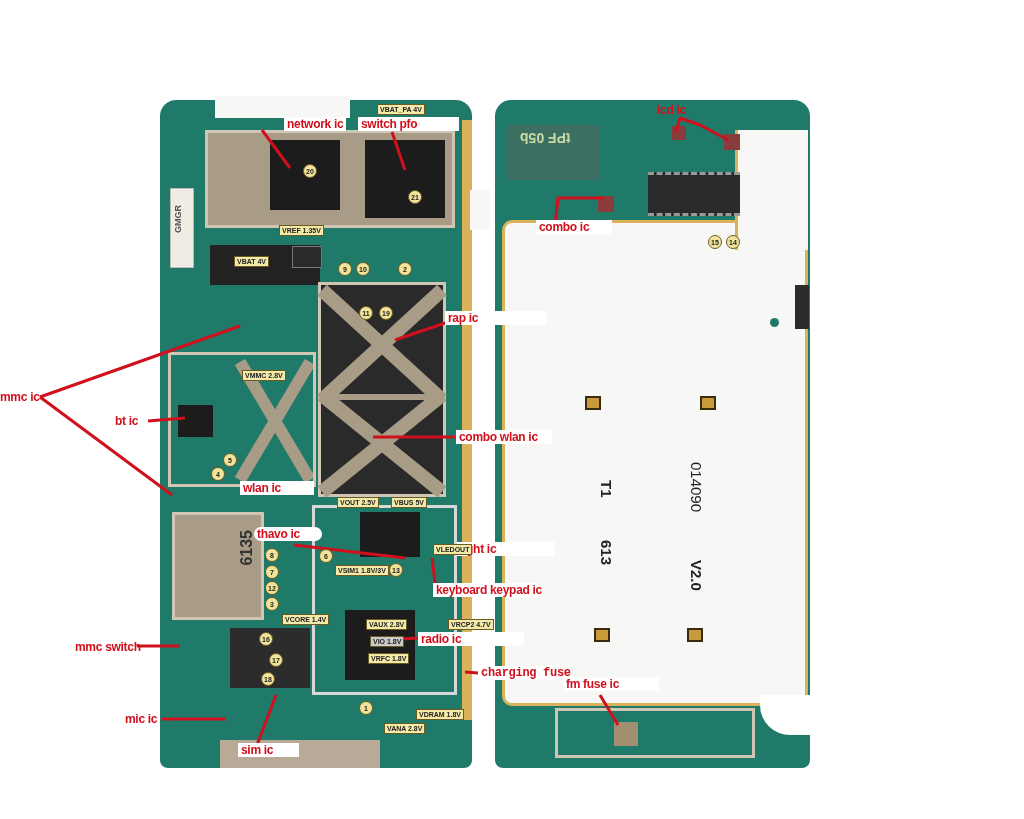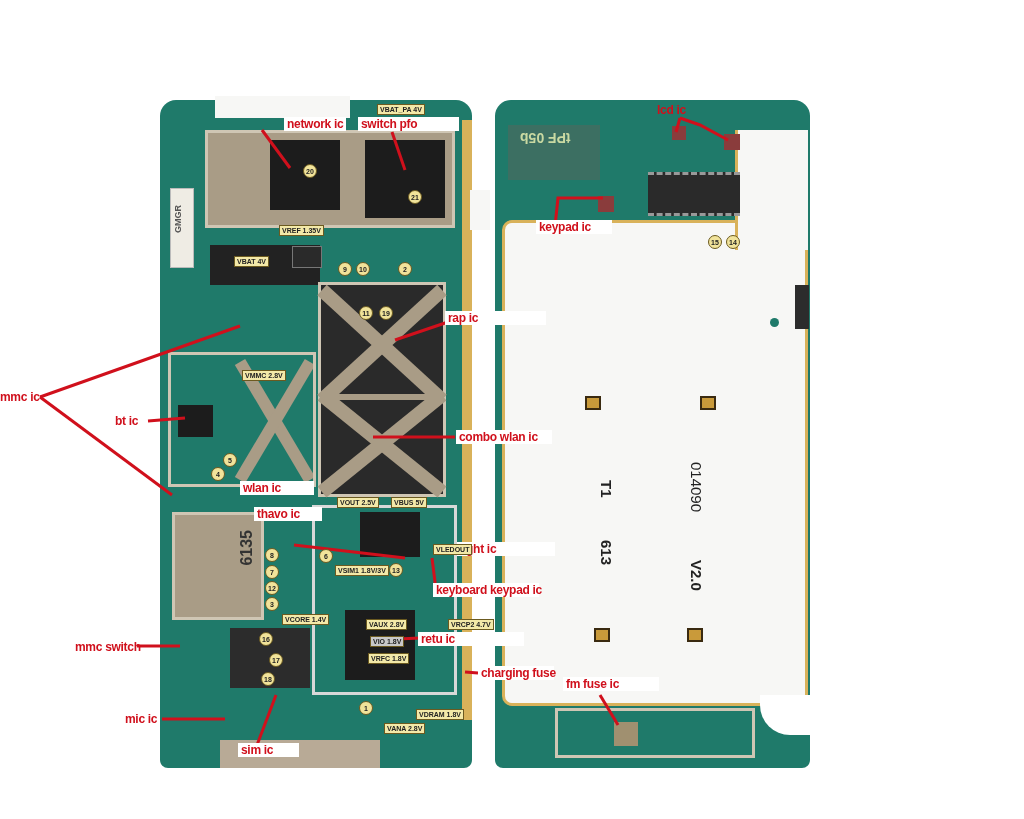"keypad ic" div.callout { text: keypad -> combo }
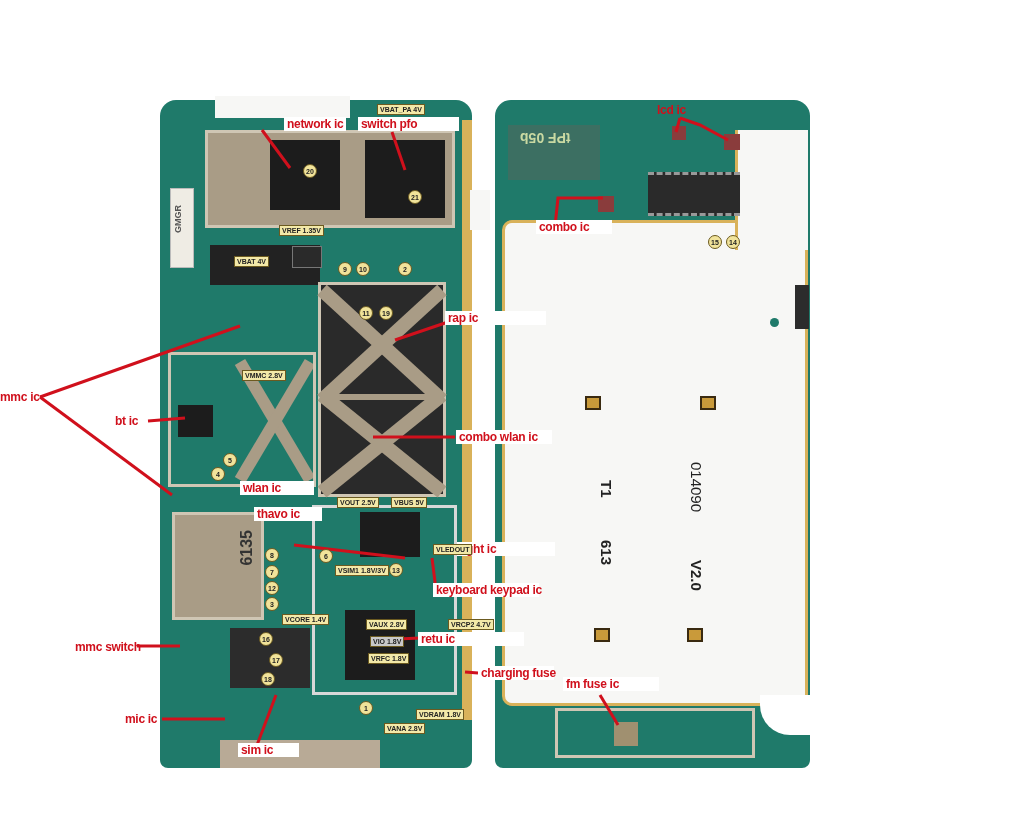"thavo ic" div.callout { border-radius: none -> 7px; top: 507px -> 527px }
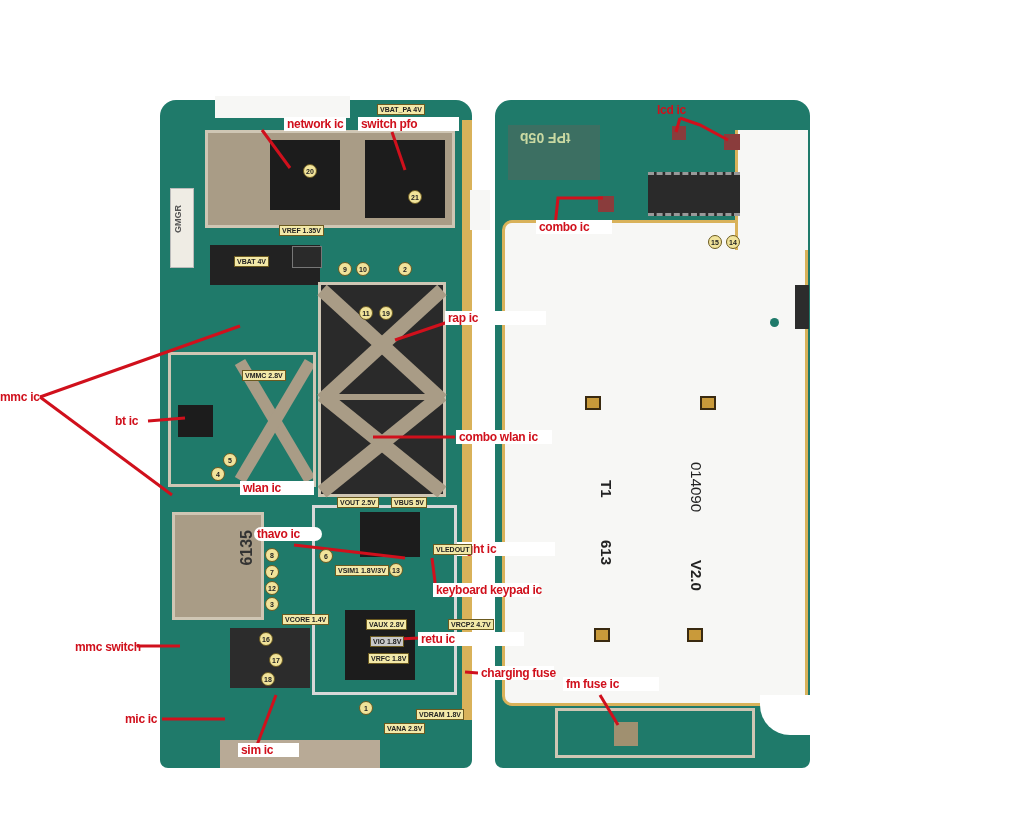"retu ic" div.callout { text: retu -> radio }
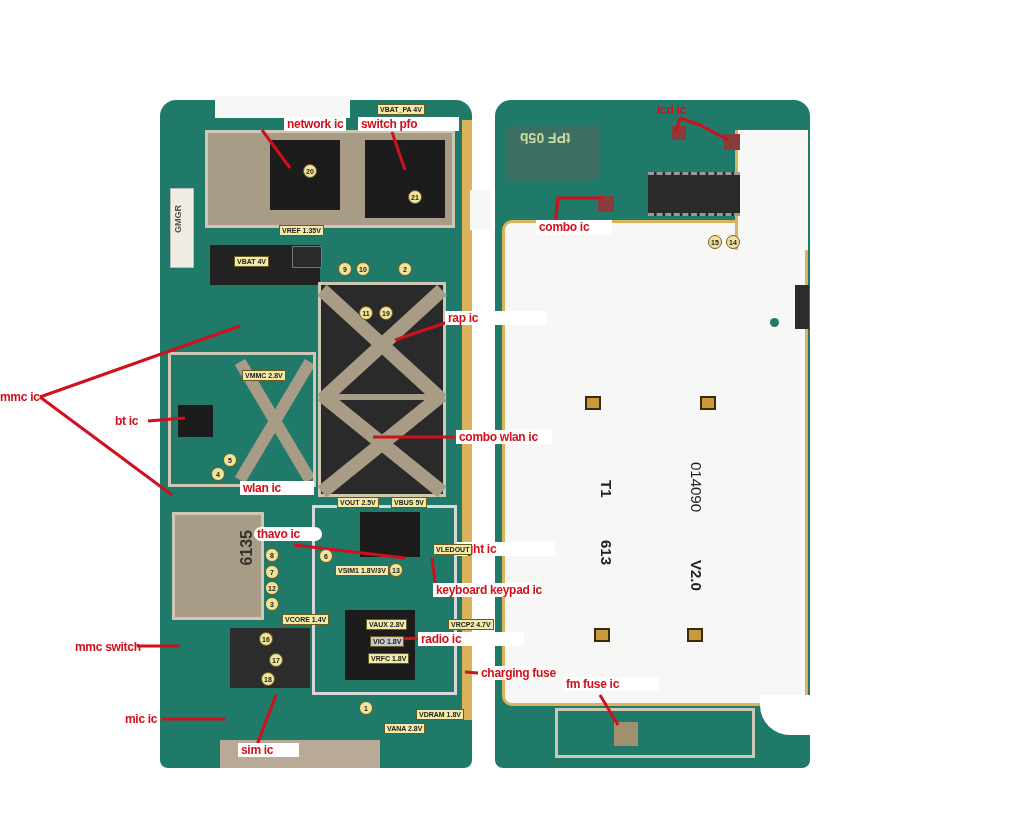"charging fuse" div.callout { font-family: none -> Liberation Mono, monospace }
